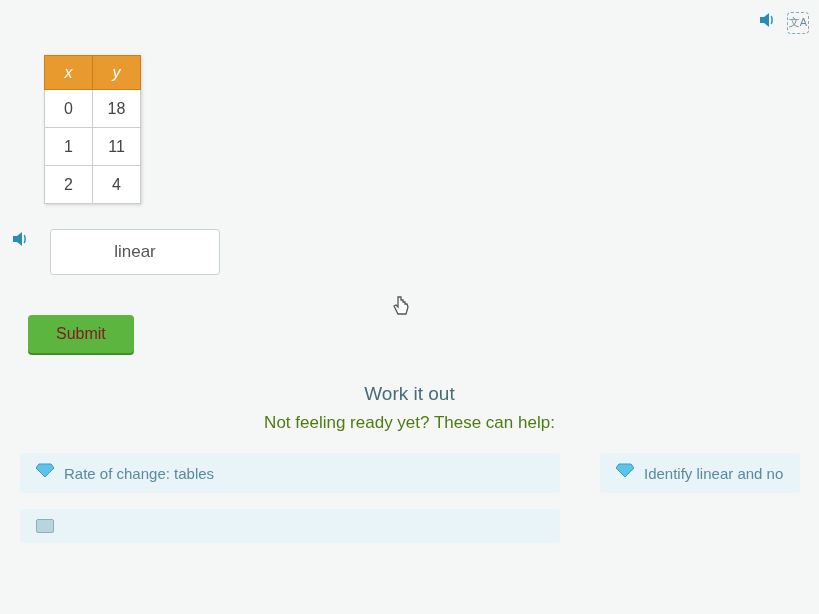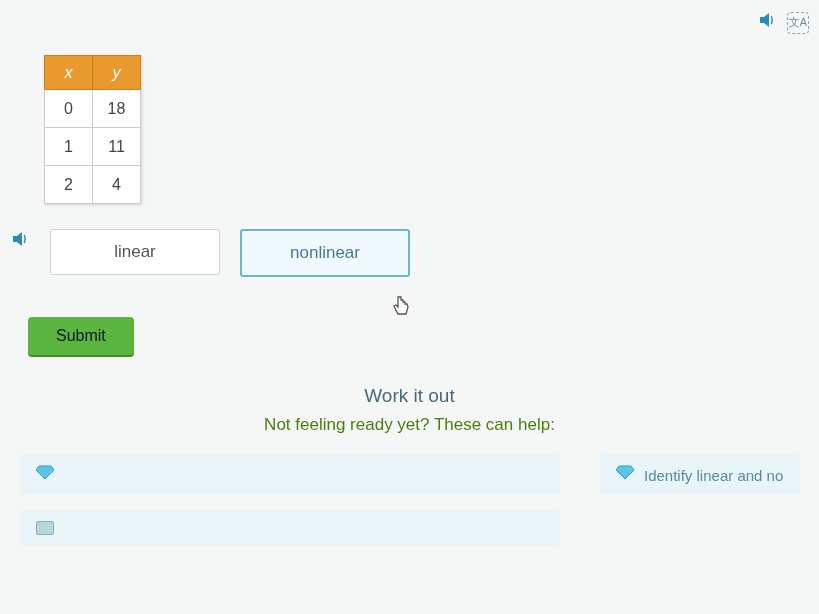"nonlinear" div.answer-btn { html: <div>nonlinear</div> -> none }
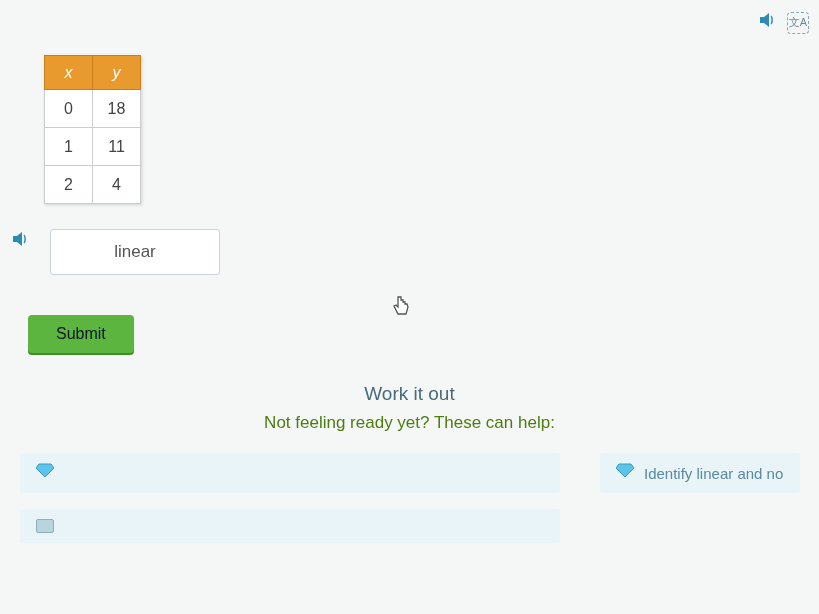"Submit" .submit-btn { color: #0f172a -> #7f1d1d }
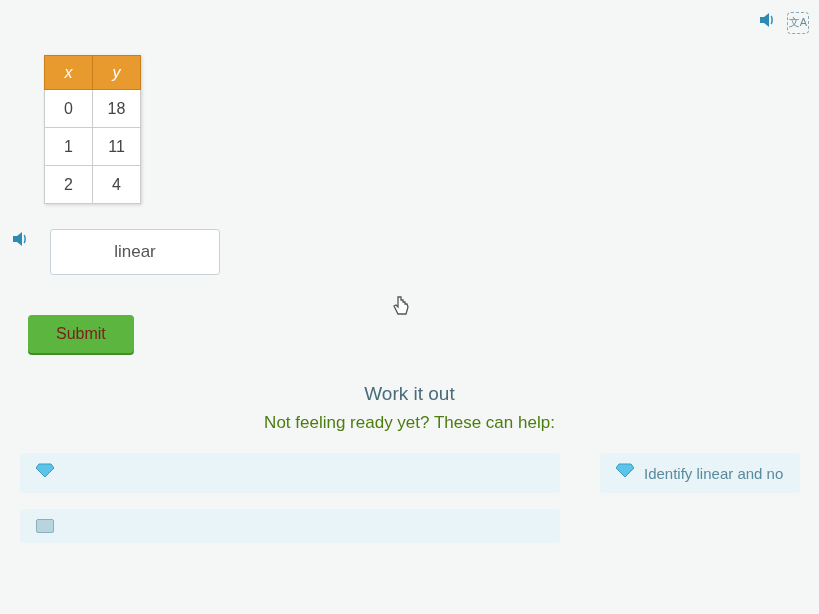"Rate of change: tables" span { html: none -> <span>Rate of change: tables</span> }
